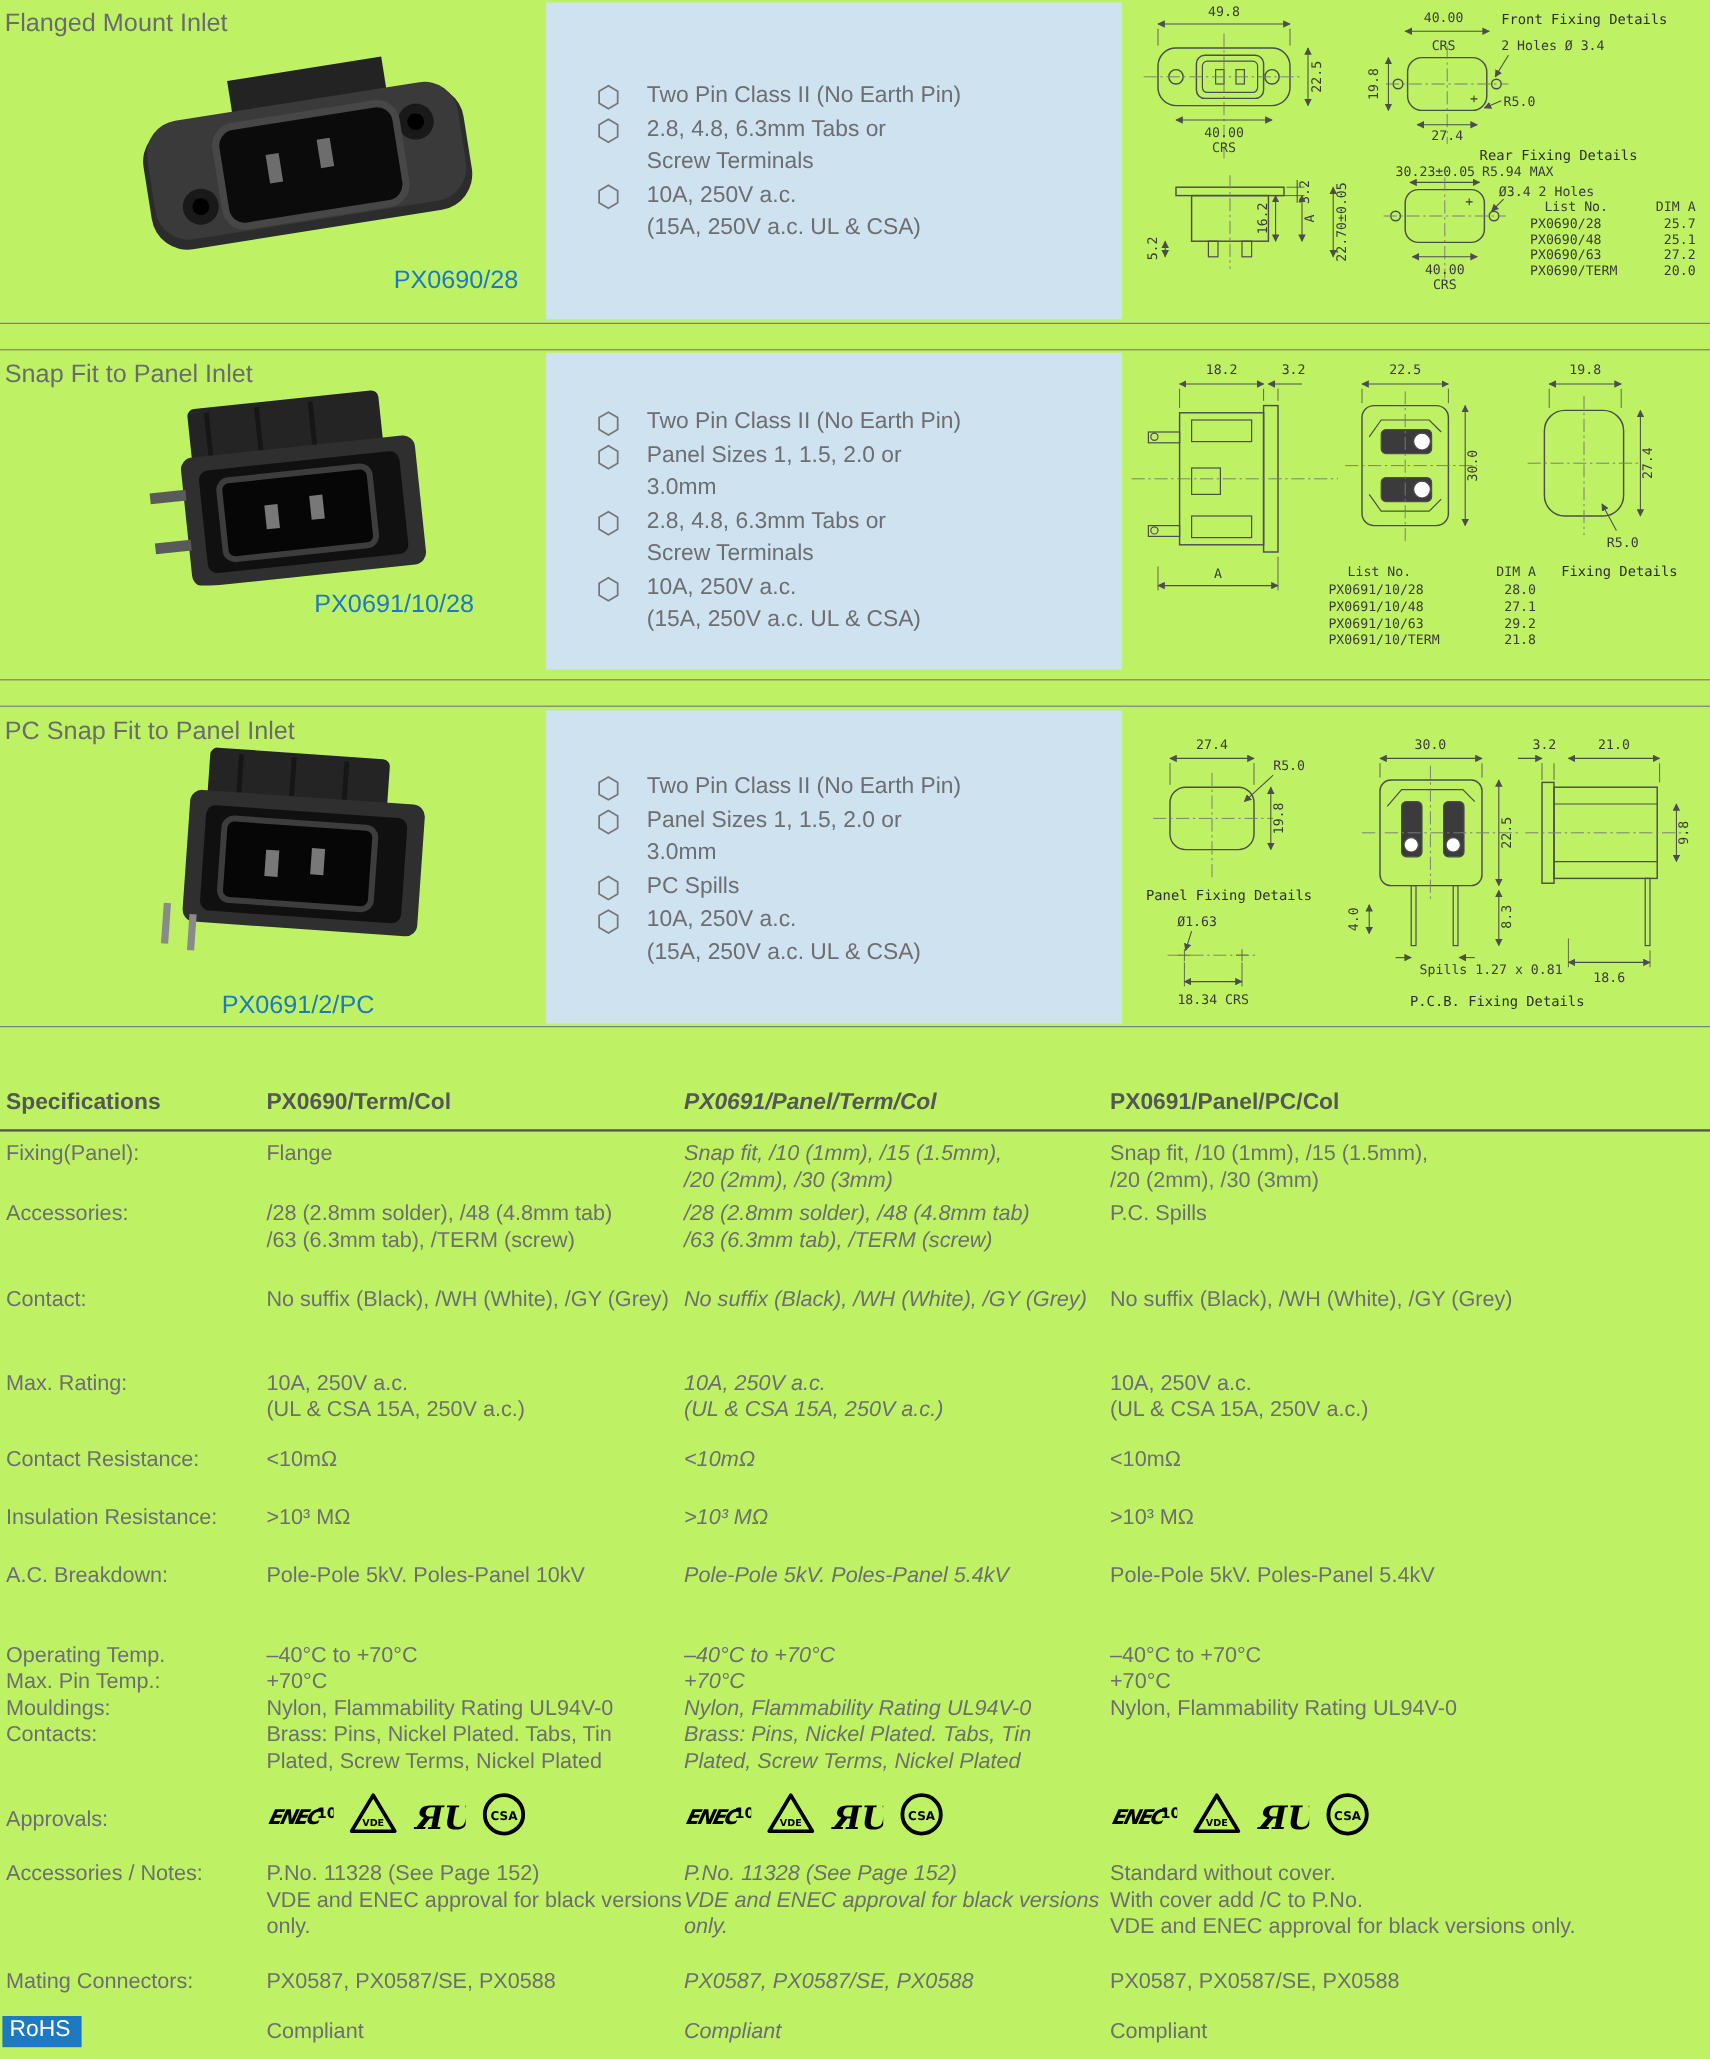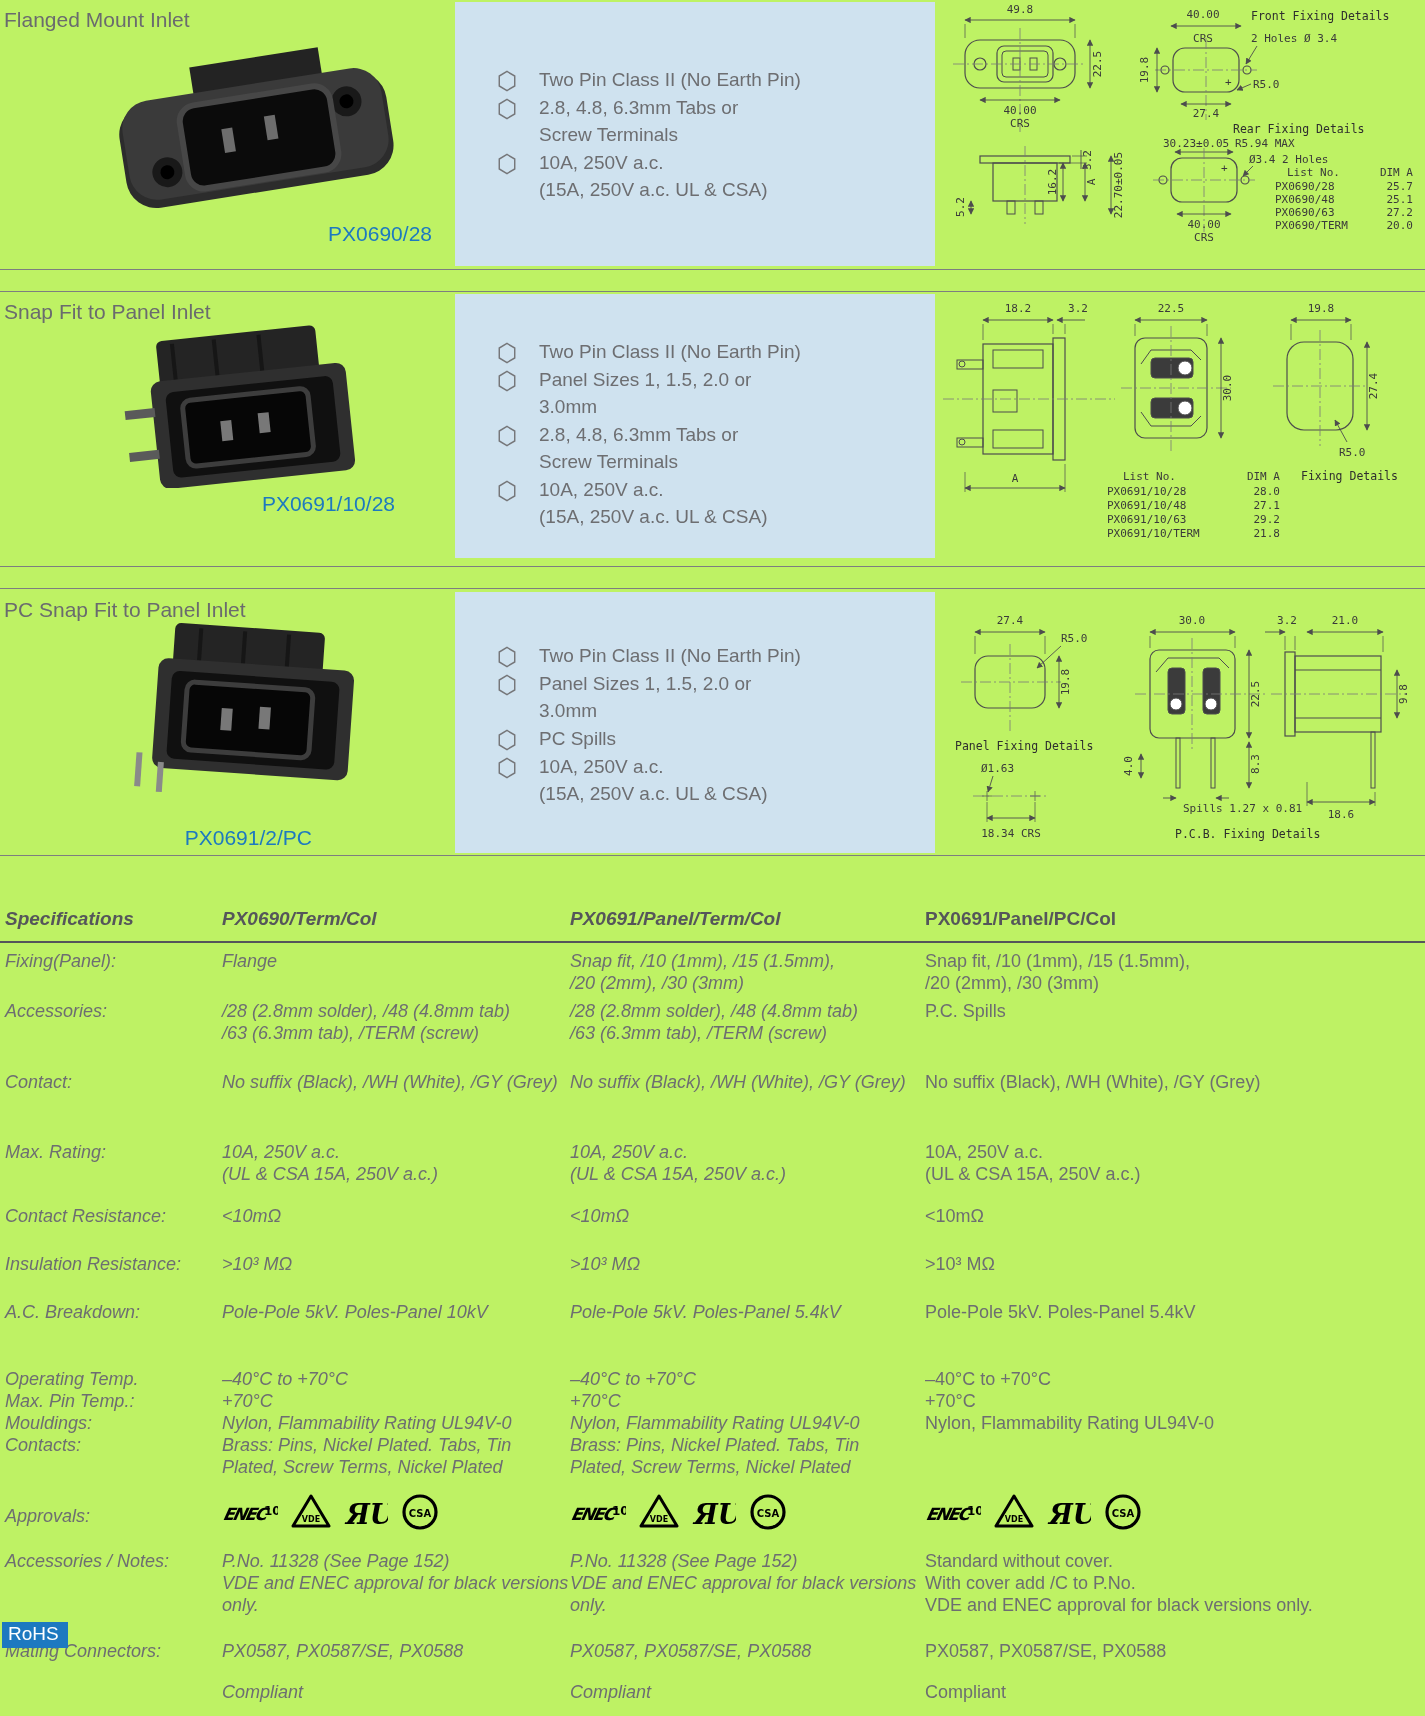"Specifications" .sl { font-style: italic -> none }
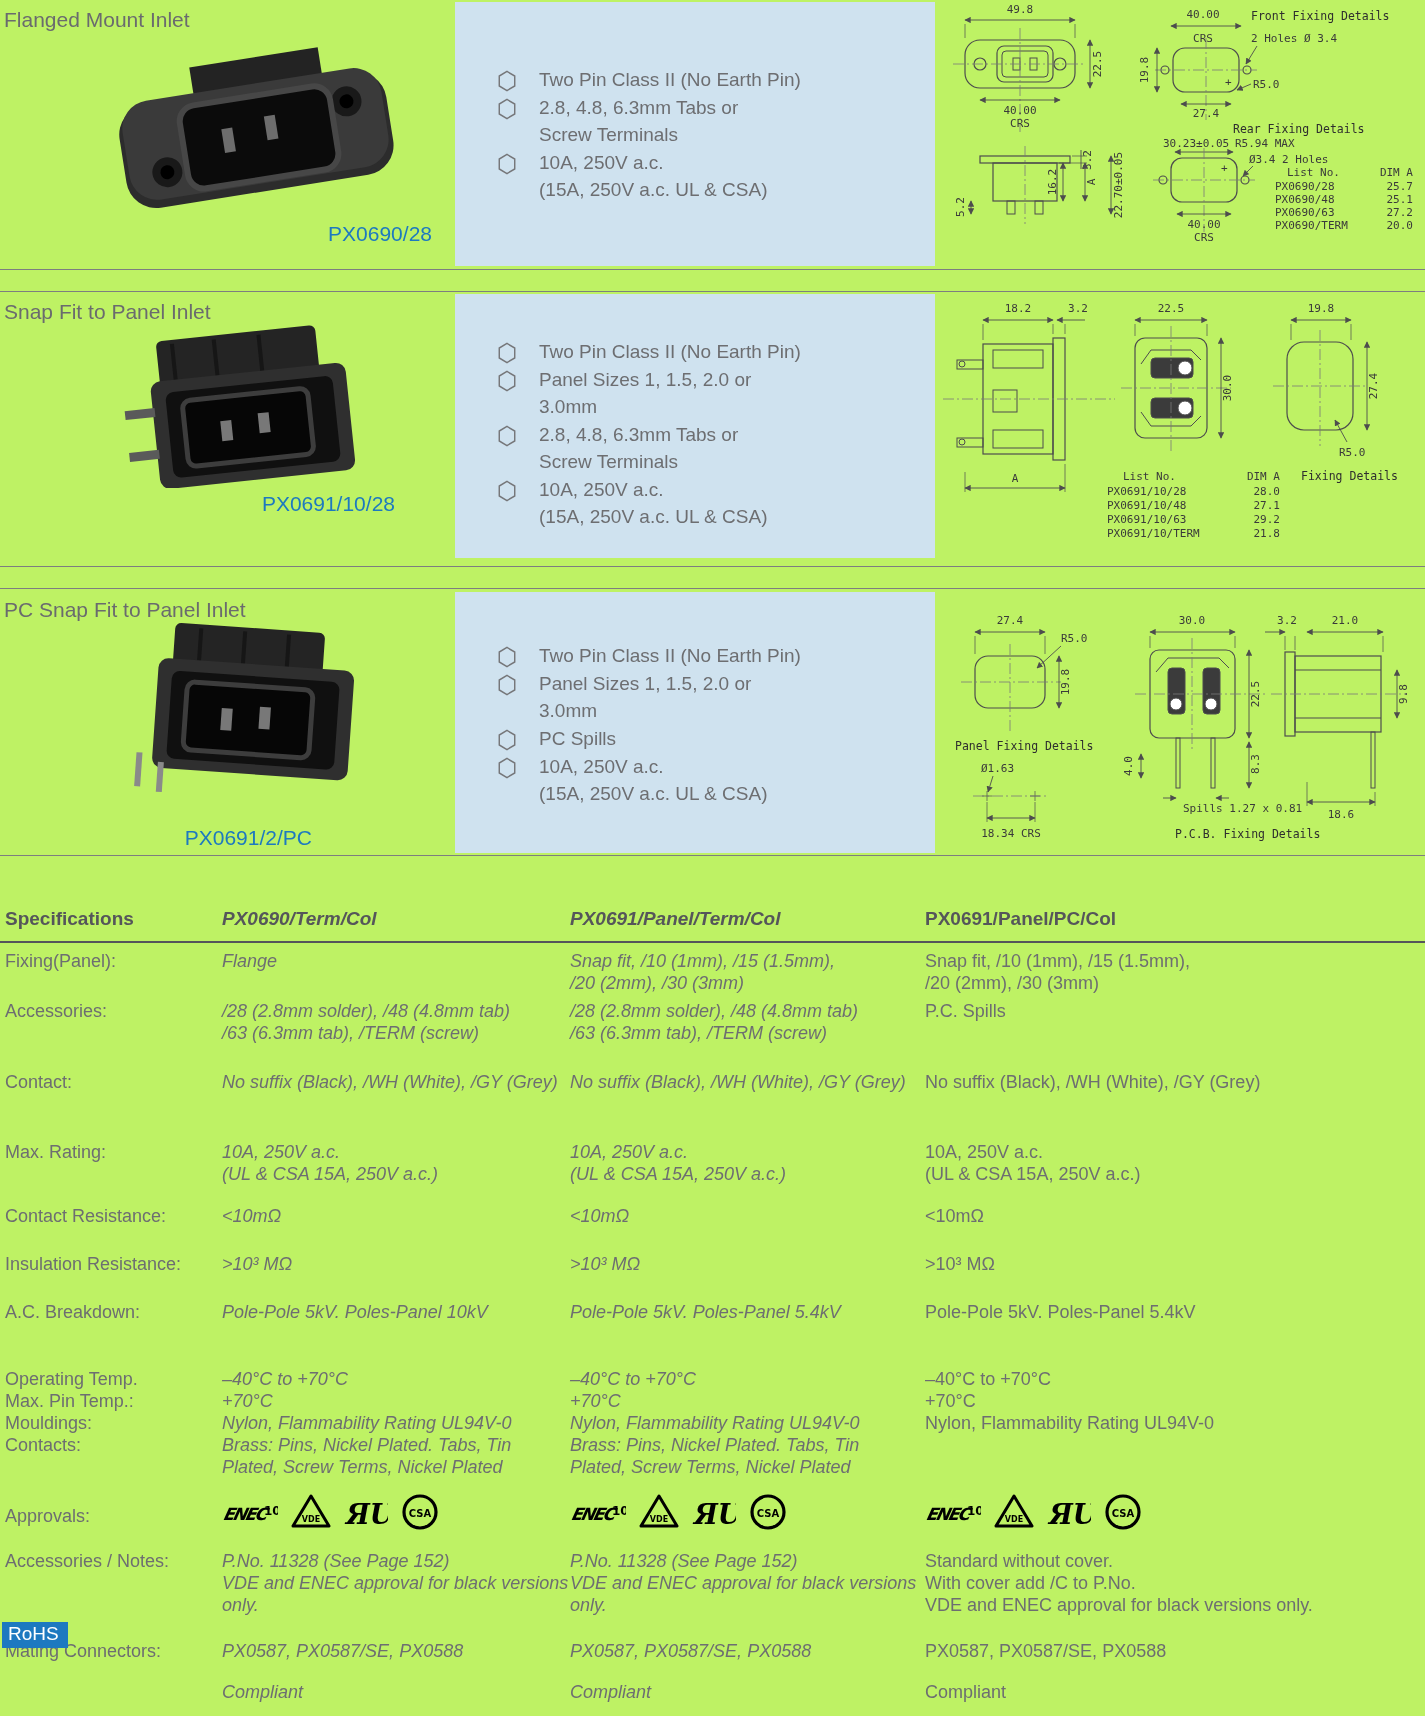"PX0690/Term/Col" .sc1 { font-style: italic -> none }
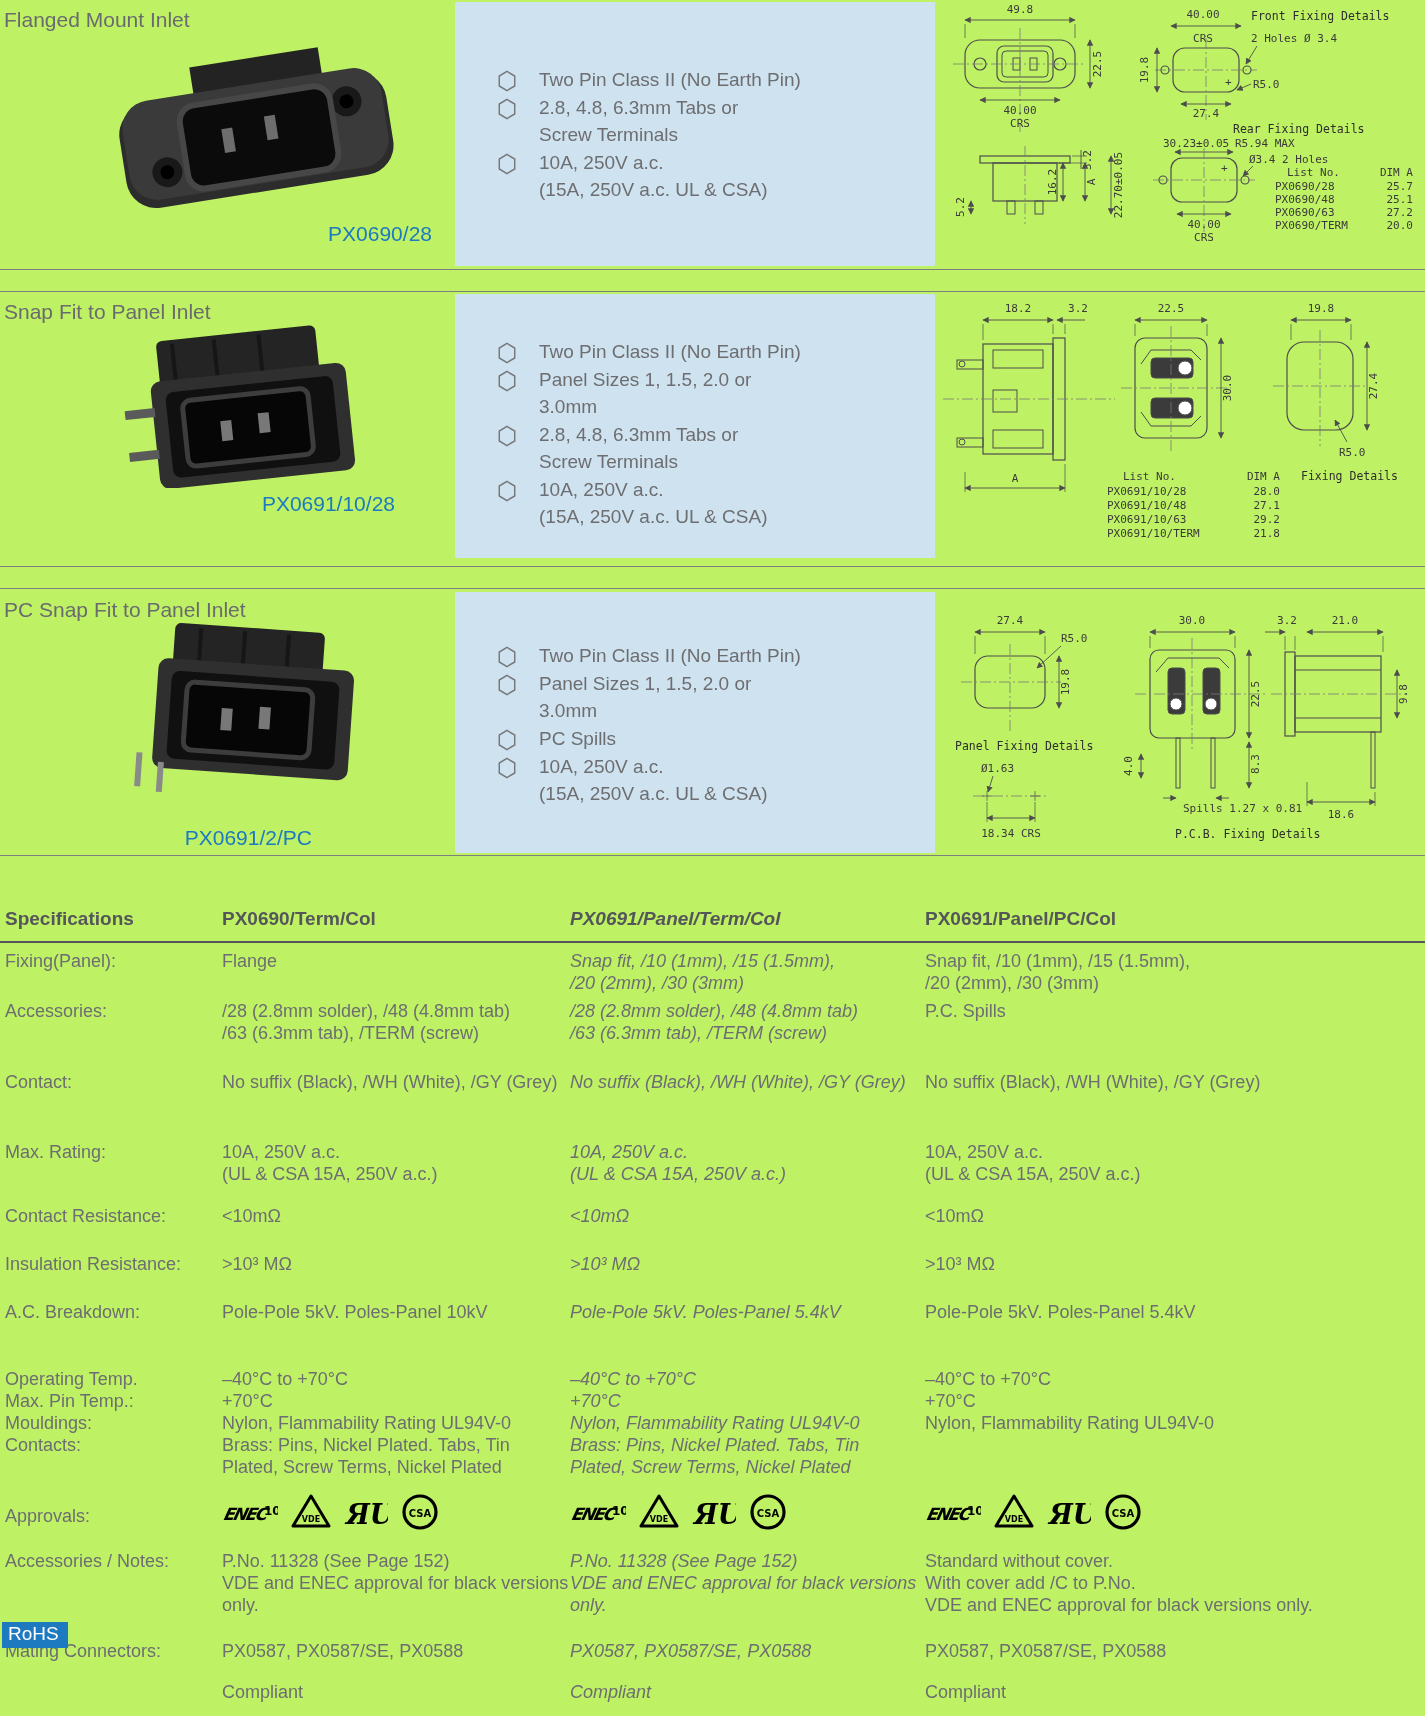"RoHS" div.rohs-badge { top: 1622px -> 1680px }
